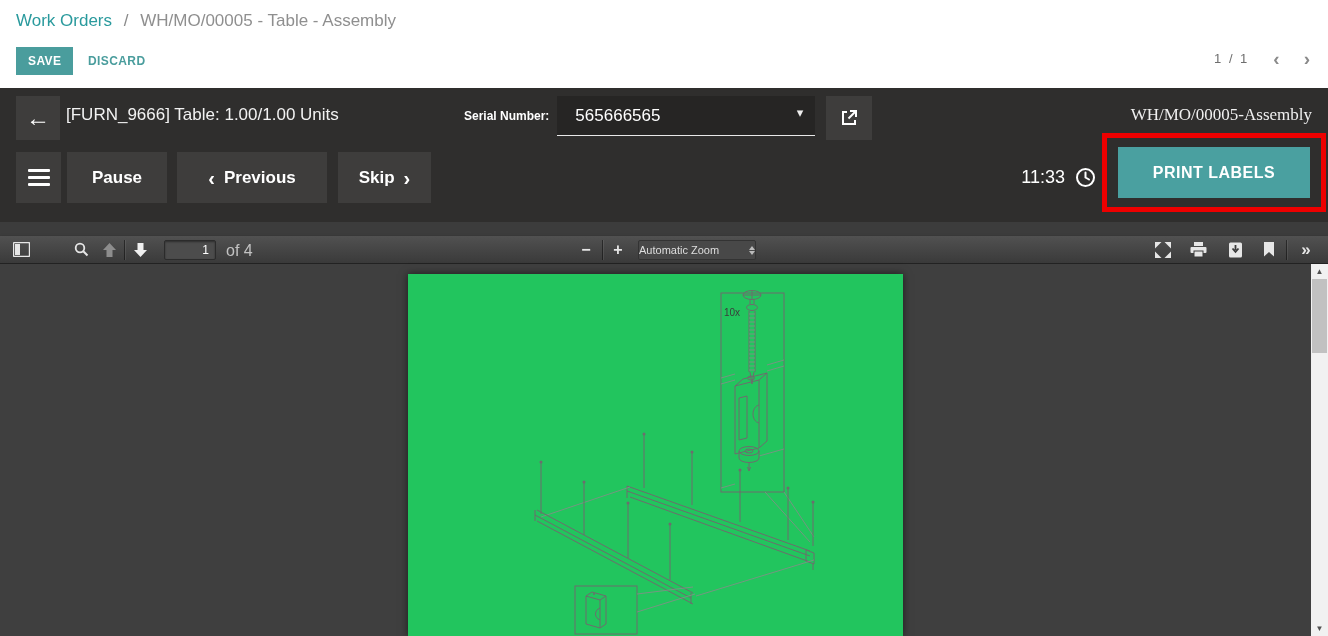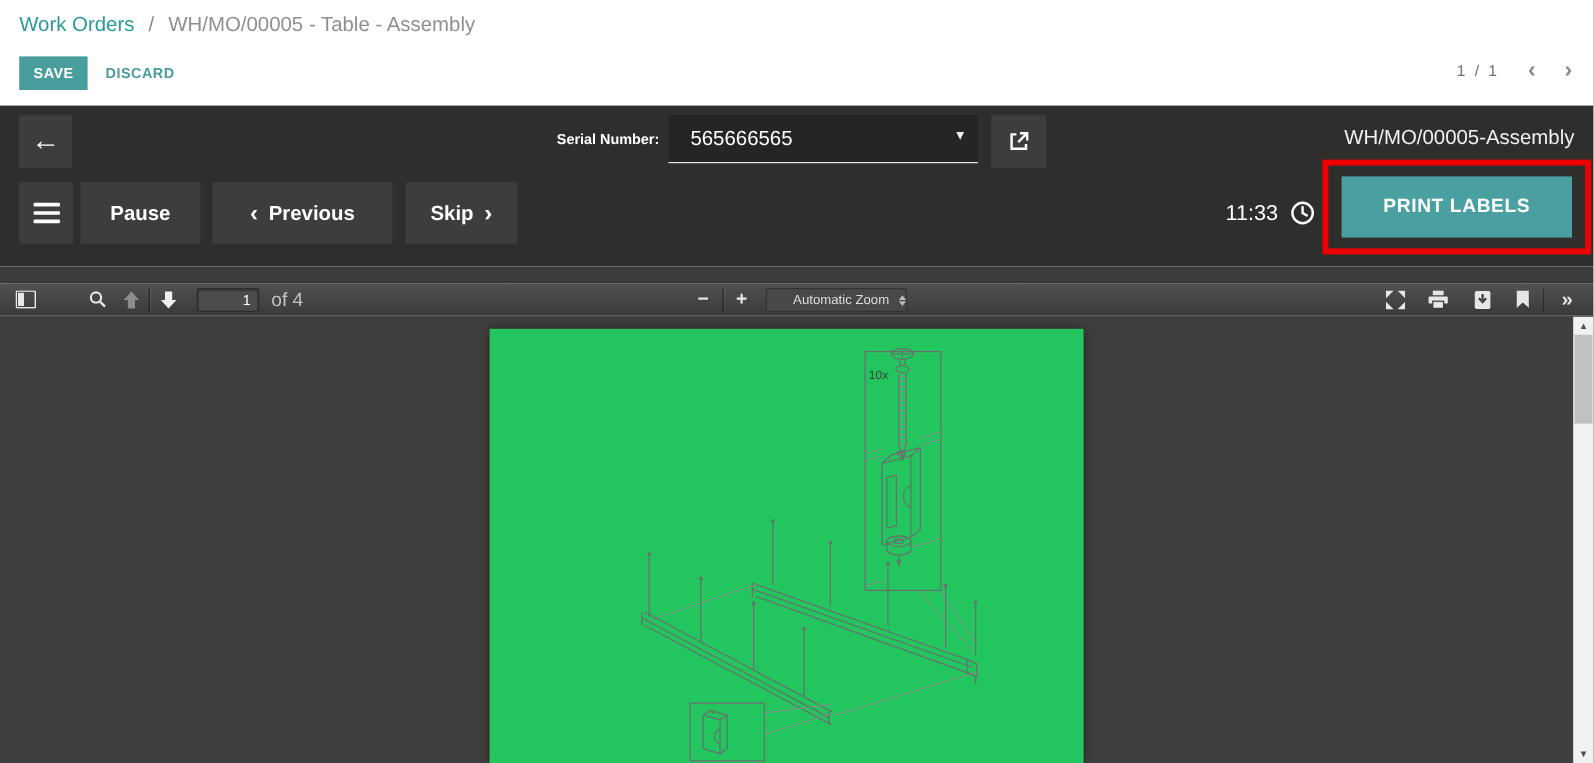"[FURN_9666] Table: 1.00/1.00 Units" div.wo-title { html: none -> <div>[FURN_9666] Table: 1.00/1.00 Units</div> }
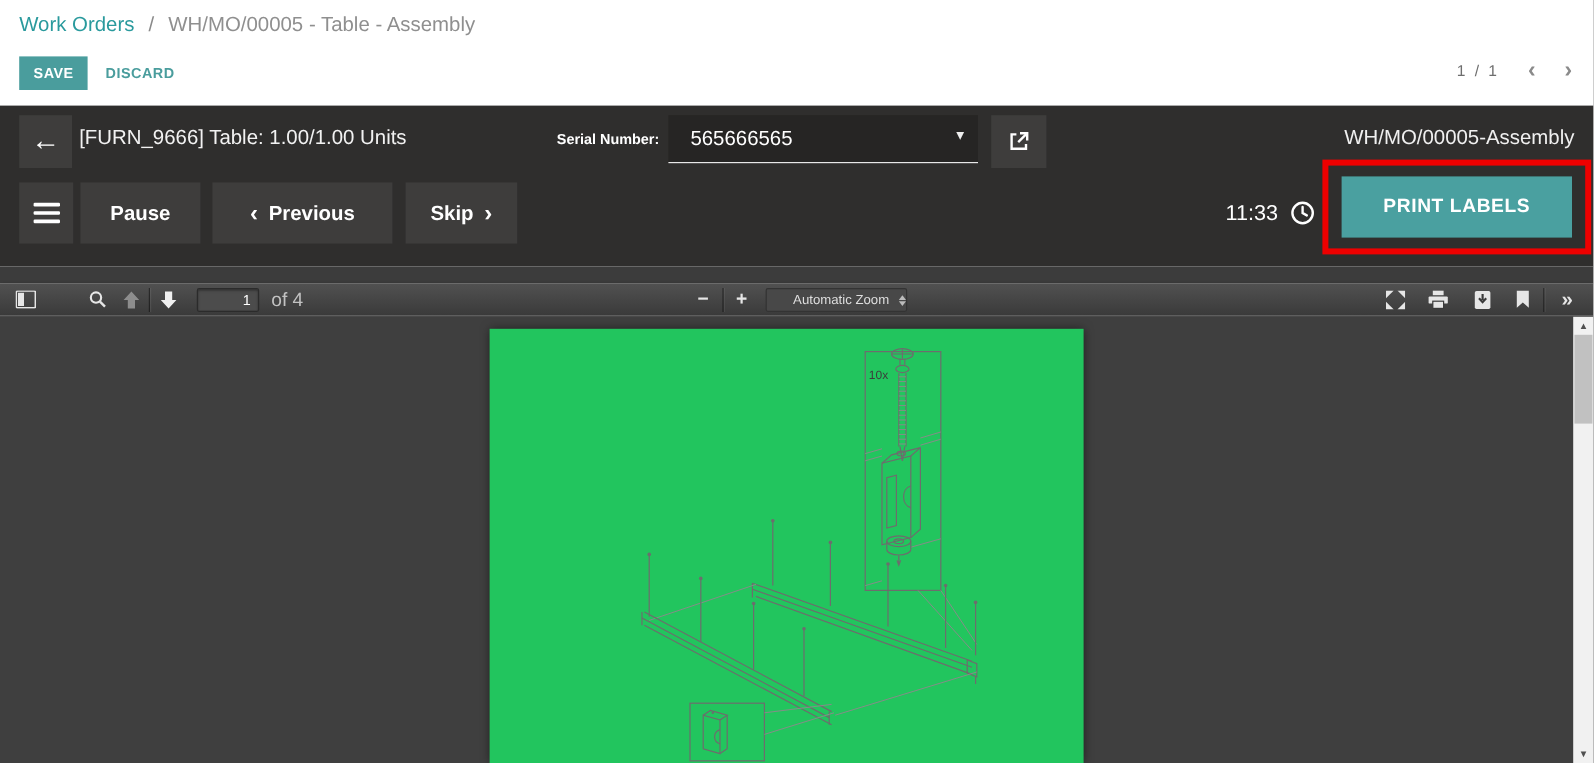"WH/MO/00005-Assembly" .wo-ref { font-family: none -> Liberation Serif, serif }
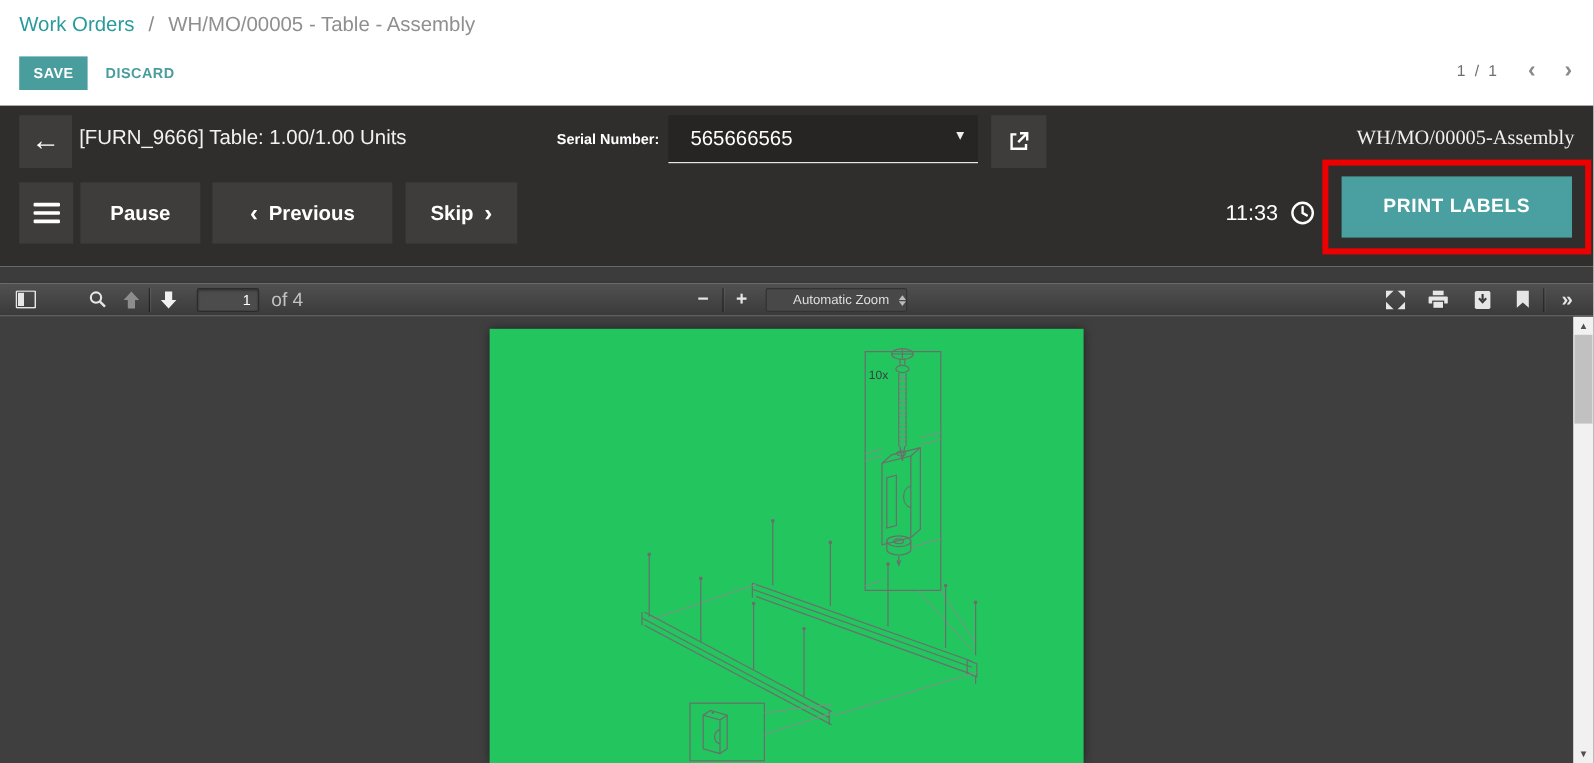"Automatic Zoom" .tb-dropdown { justify-content: flex-end -> space-between }
